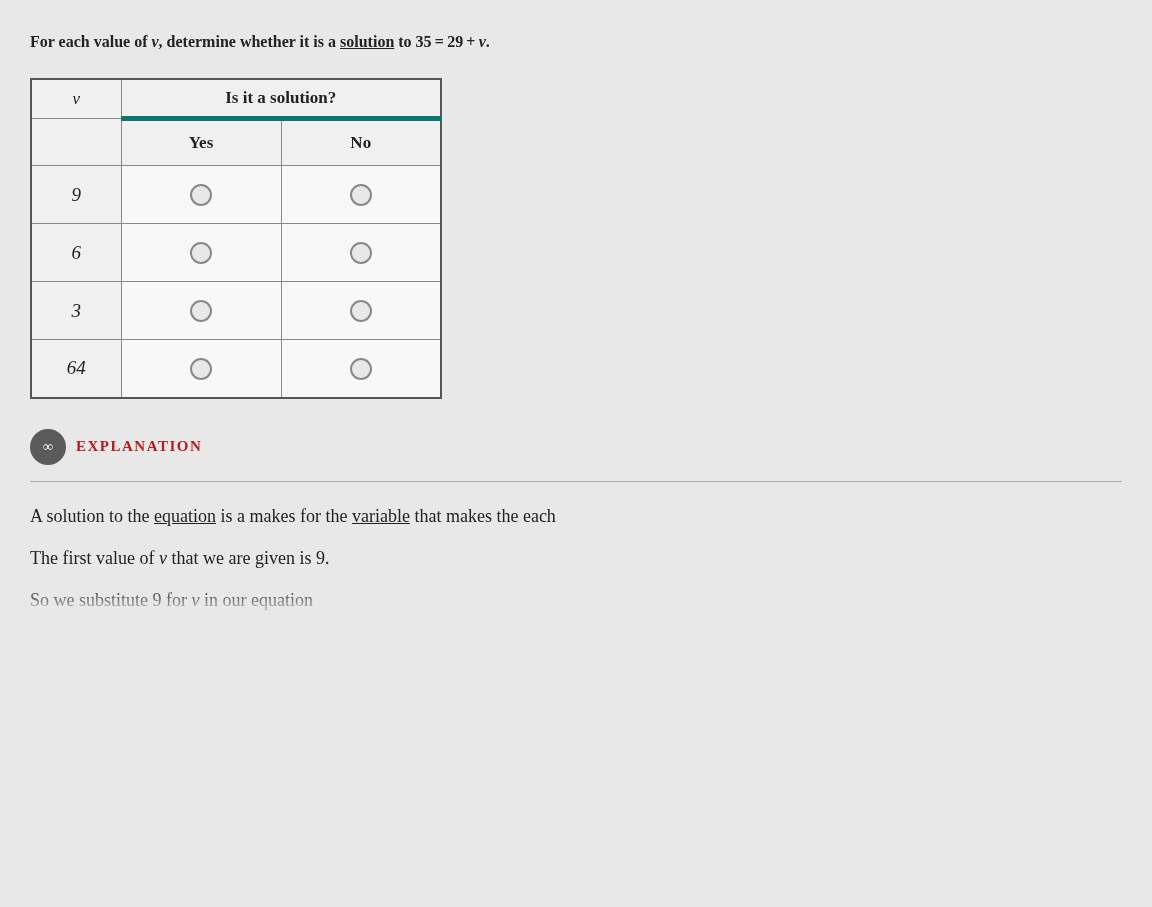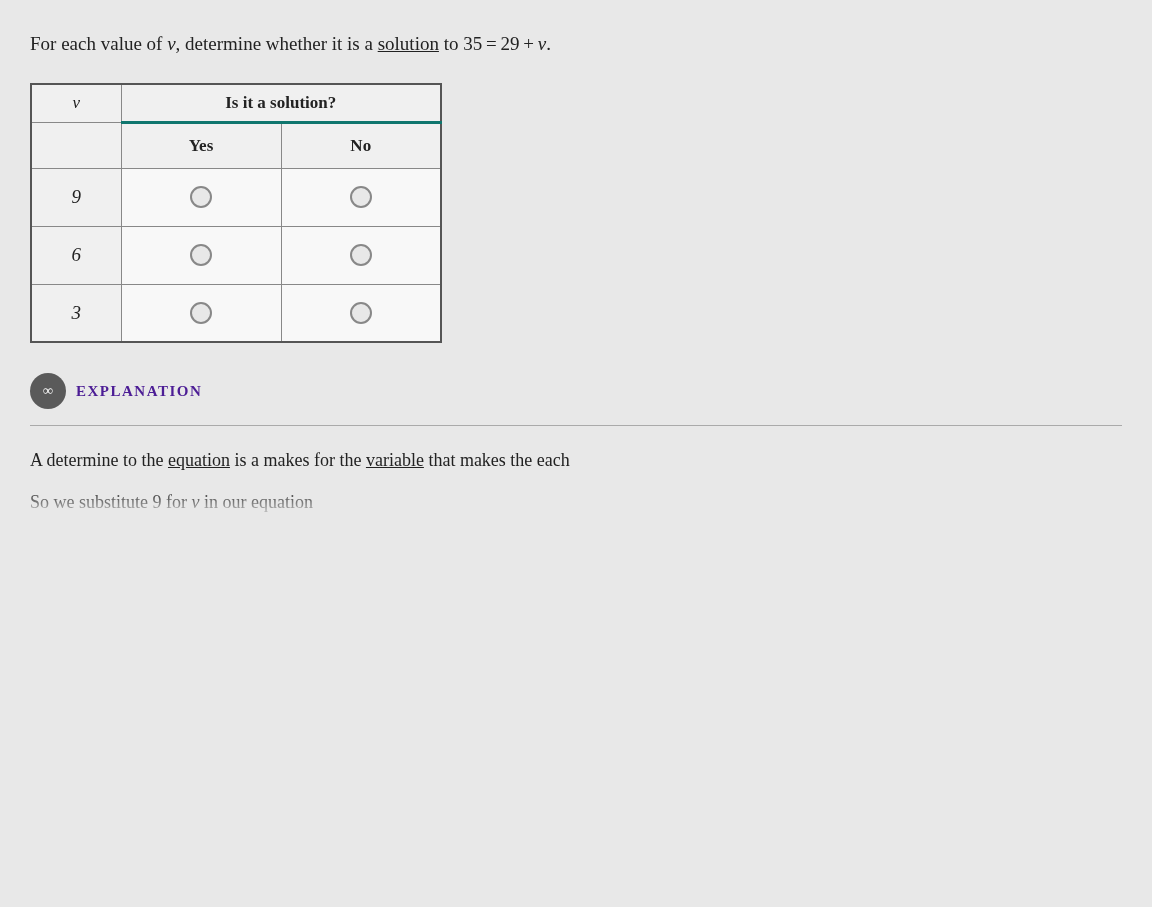"For each value of v," .intro-text { font-size: 19px -> 16px; font-weight: none -> bold }
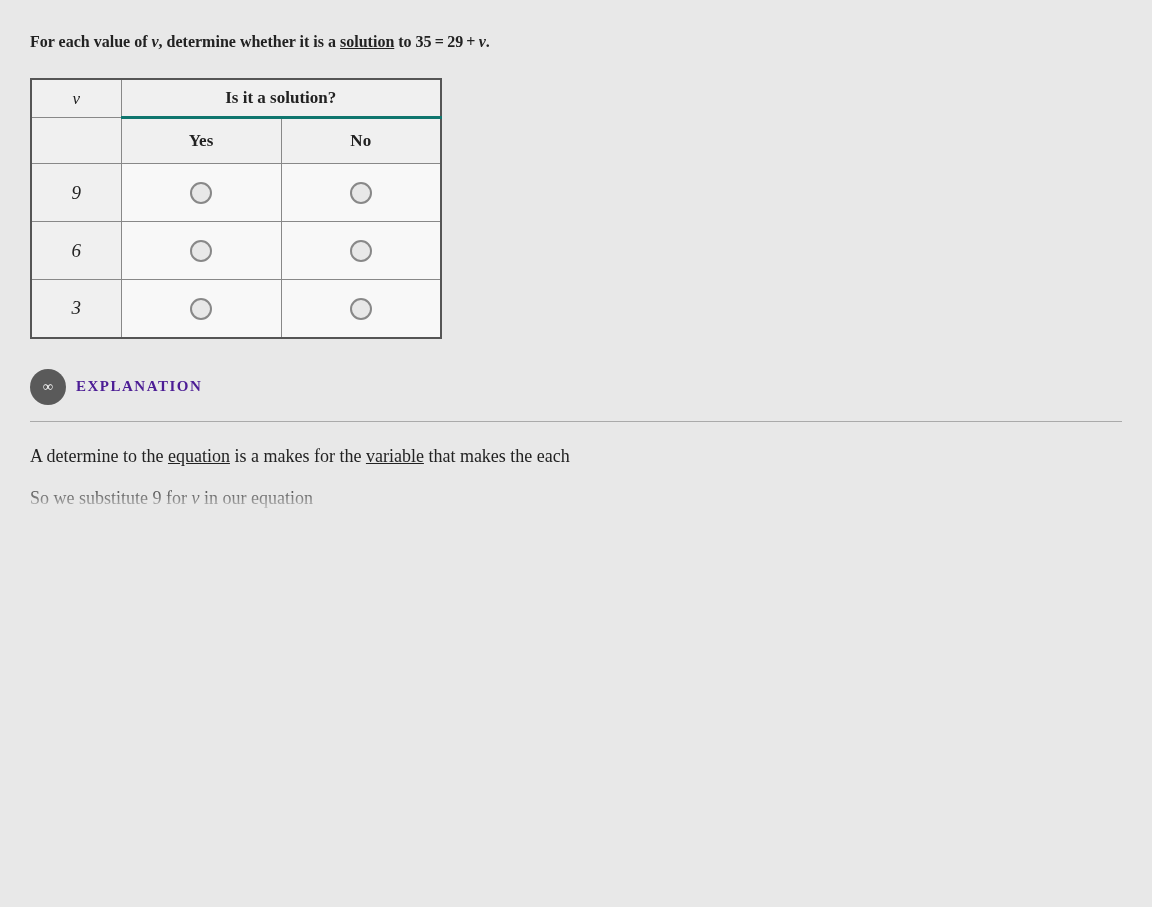"Is it a solution?" .header-row-top .is-it-cell { border-bottom: 3px solid #0f766e -> 5px solid #0f766e }
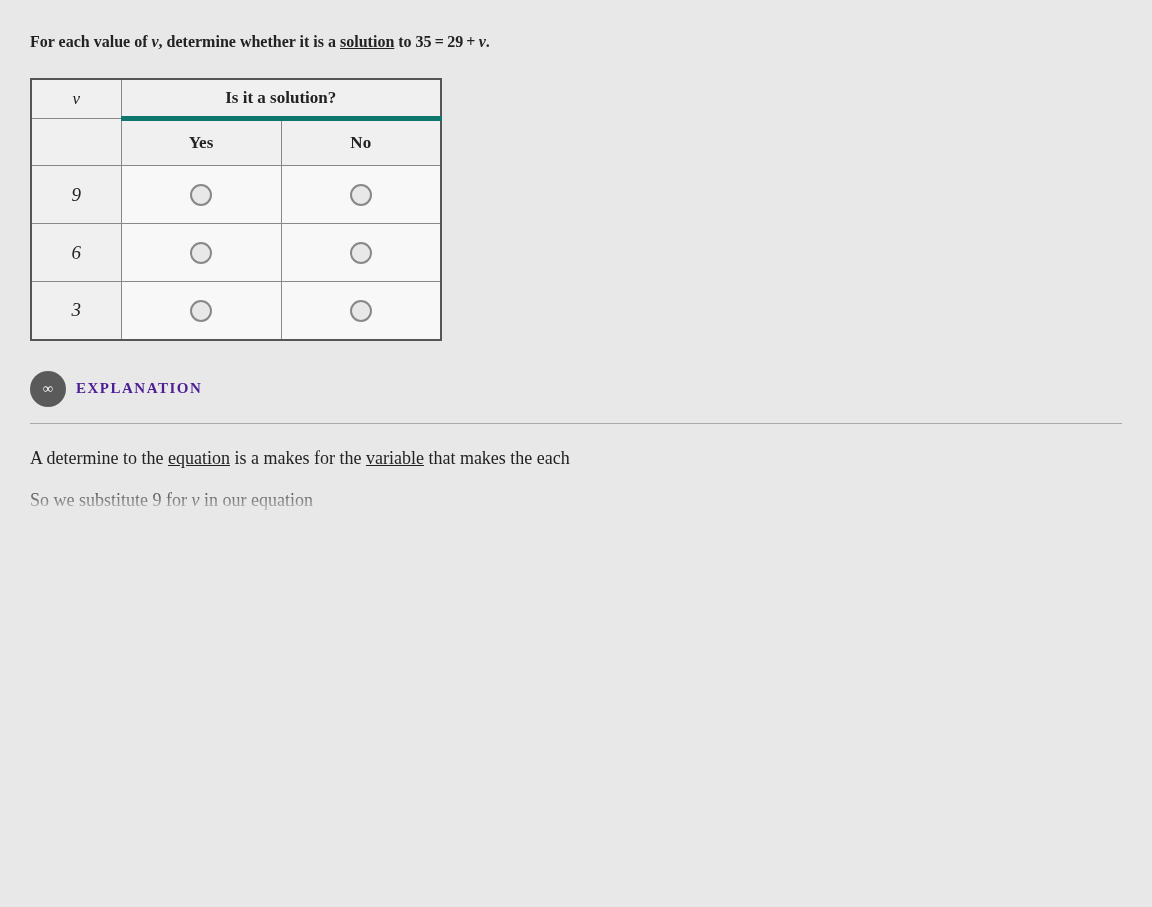"64" tr.data-row { html: none -> <tr> <td>64</td> <td><span></span></td> <td><span></span></td> </tr> }
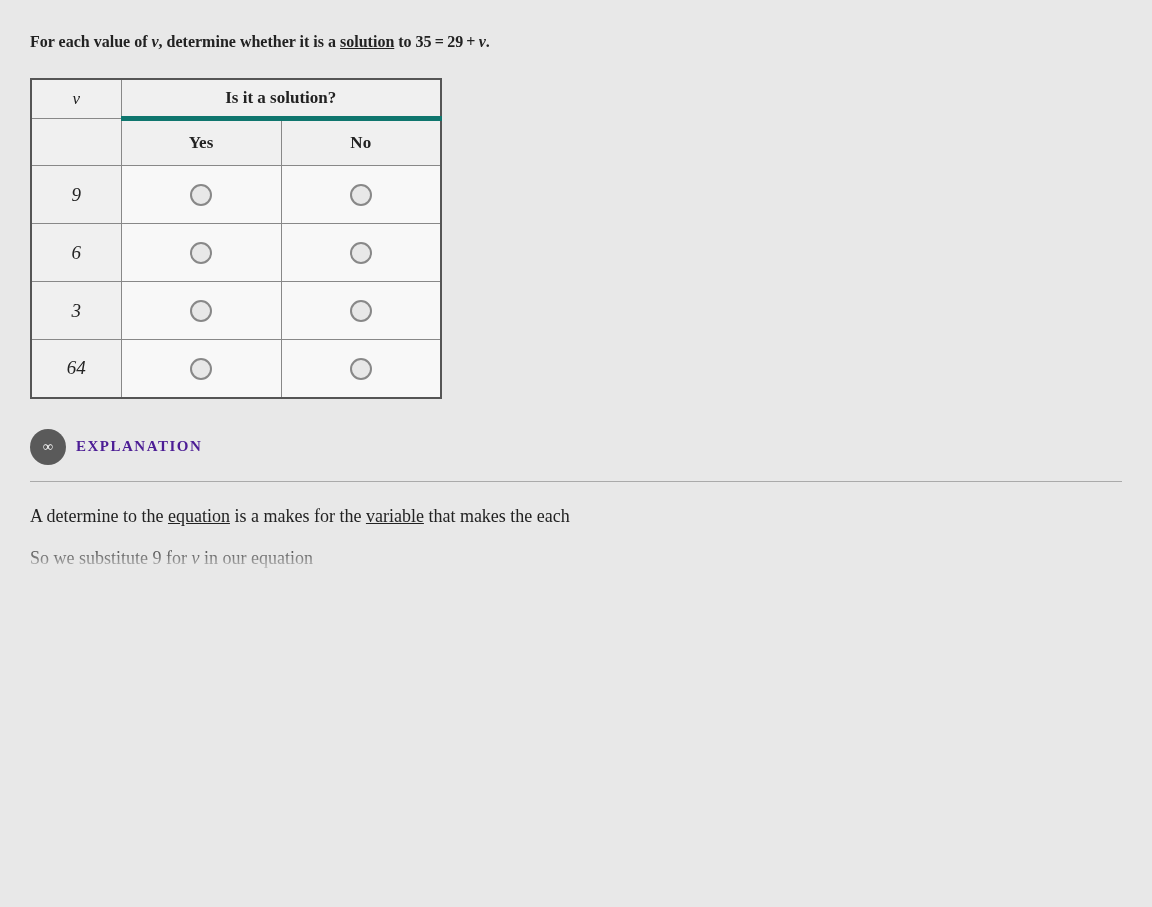"EXPLANATION" .explanation-label { color: #4c1d95 -> #b91c1c }
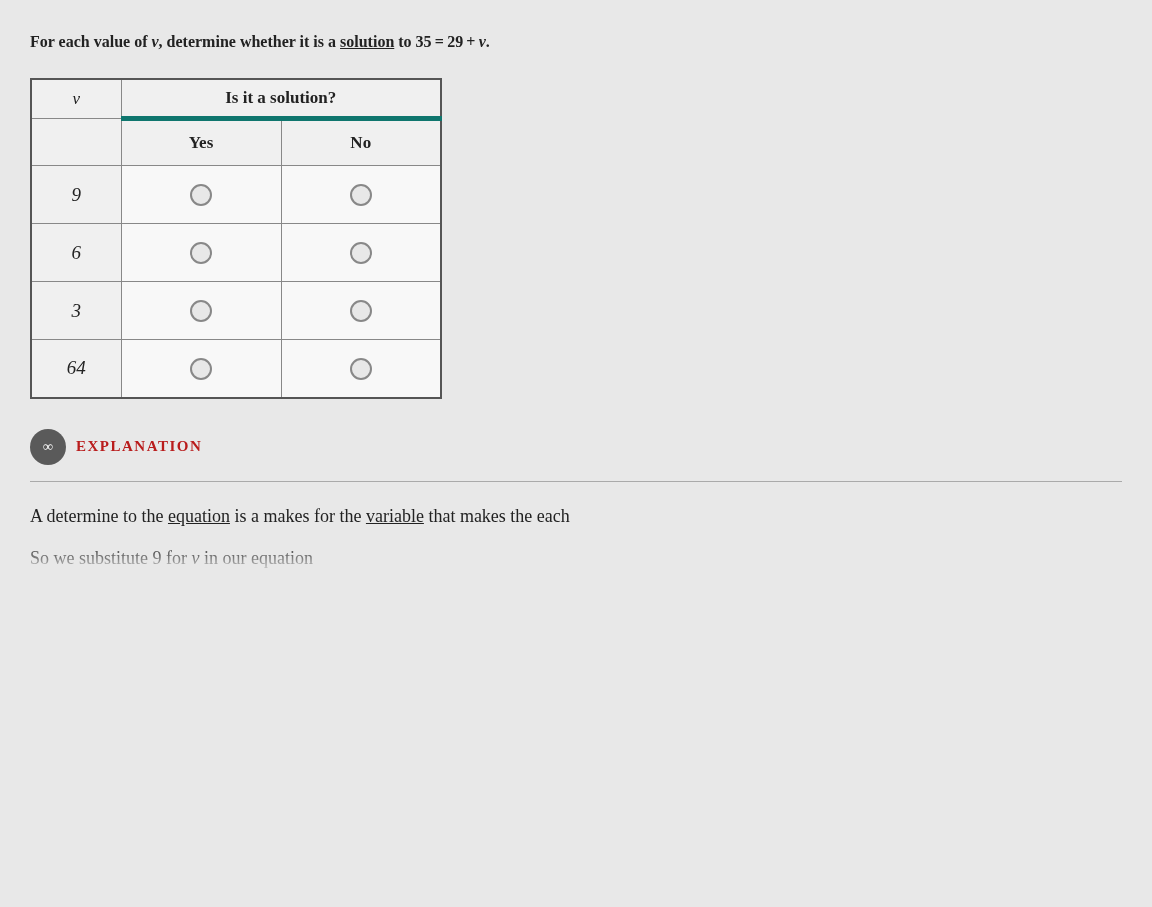"A determine to the" span { text: determine -> solution }
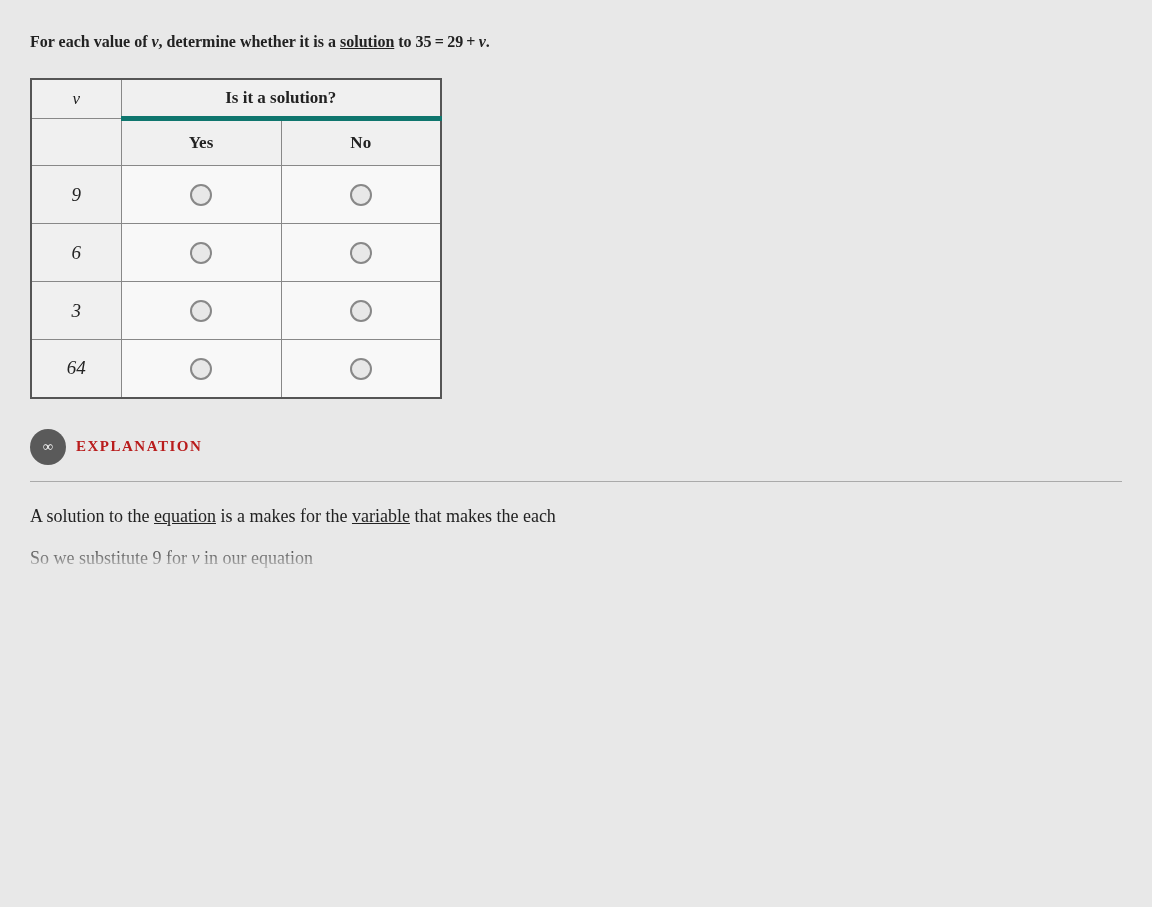"The first value of v" p { html: none -> <p> <span>The first value of <span>v</span> that we are given is 9.</span> </p> }
